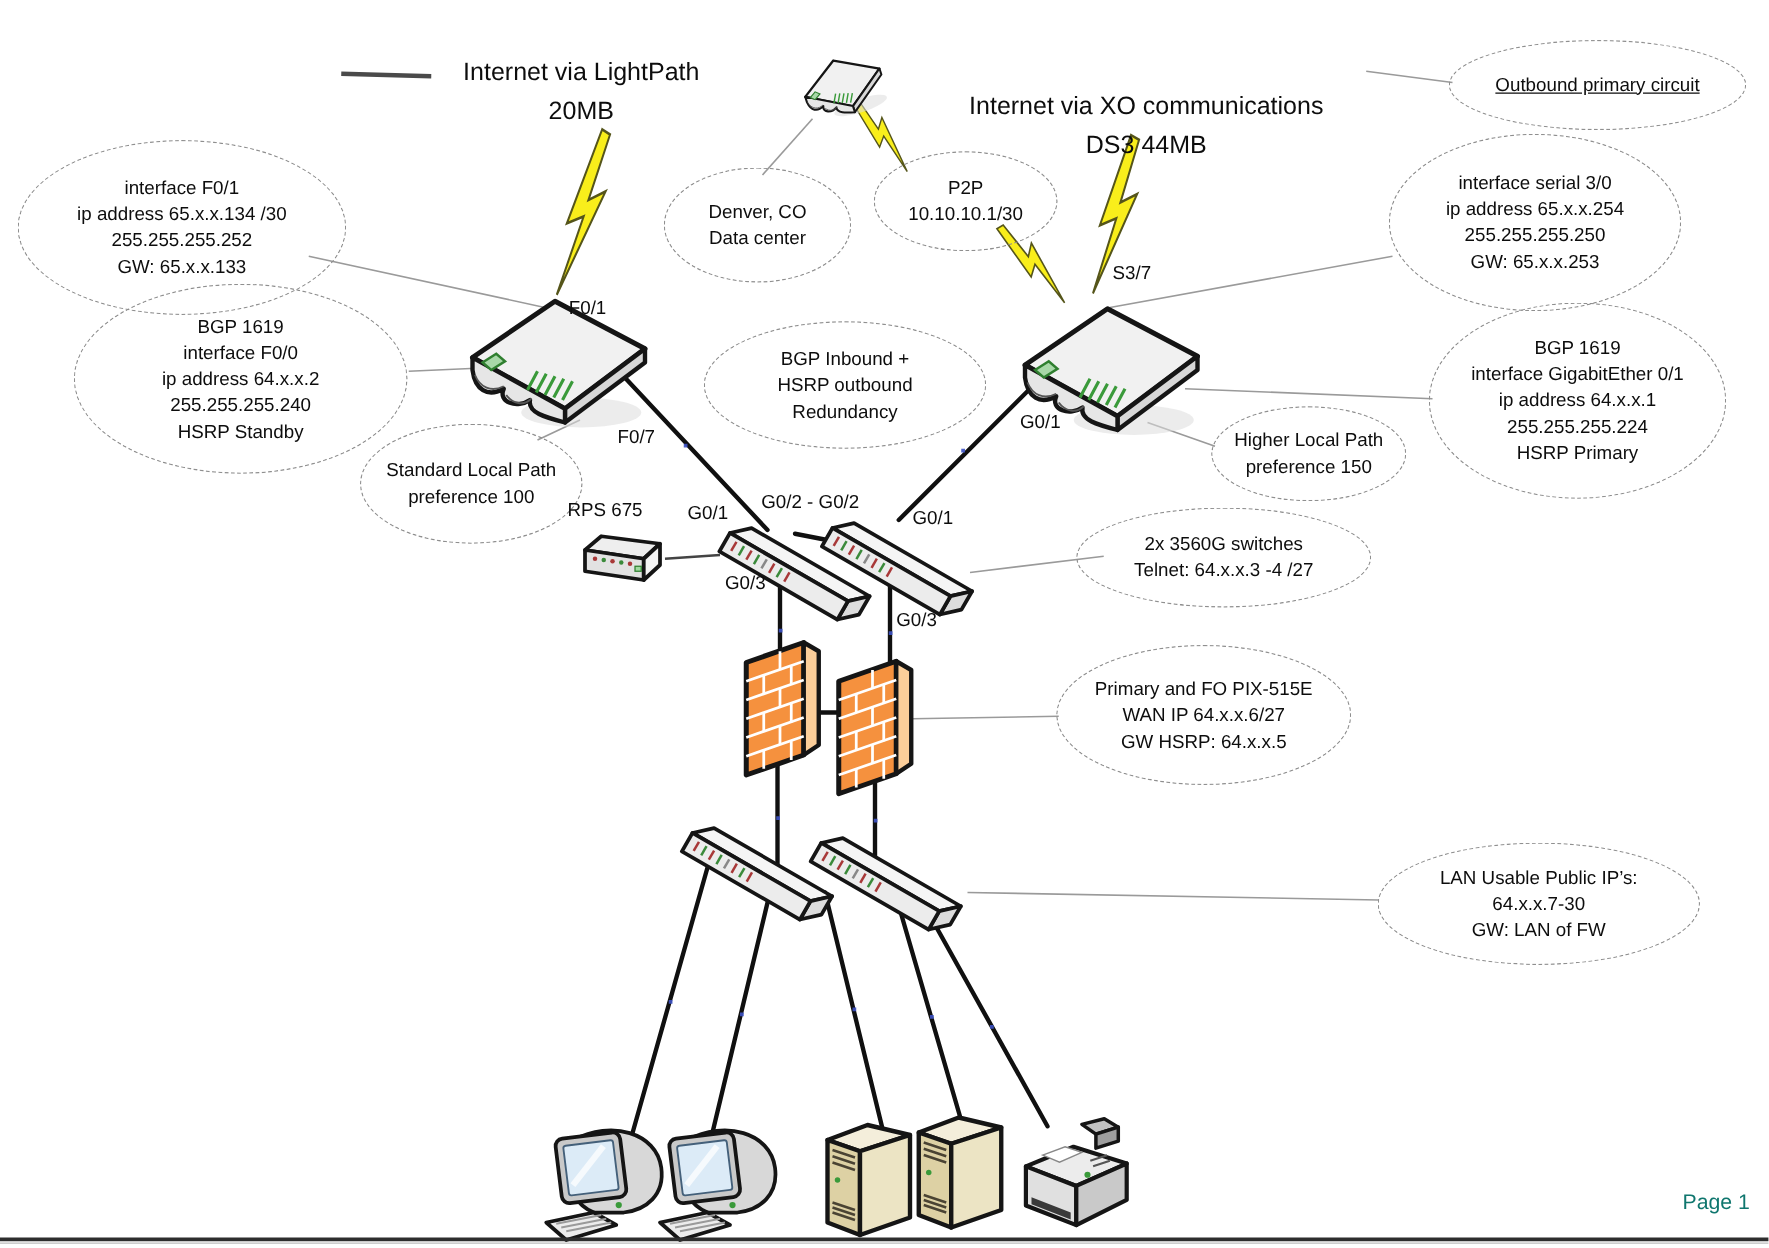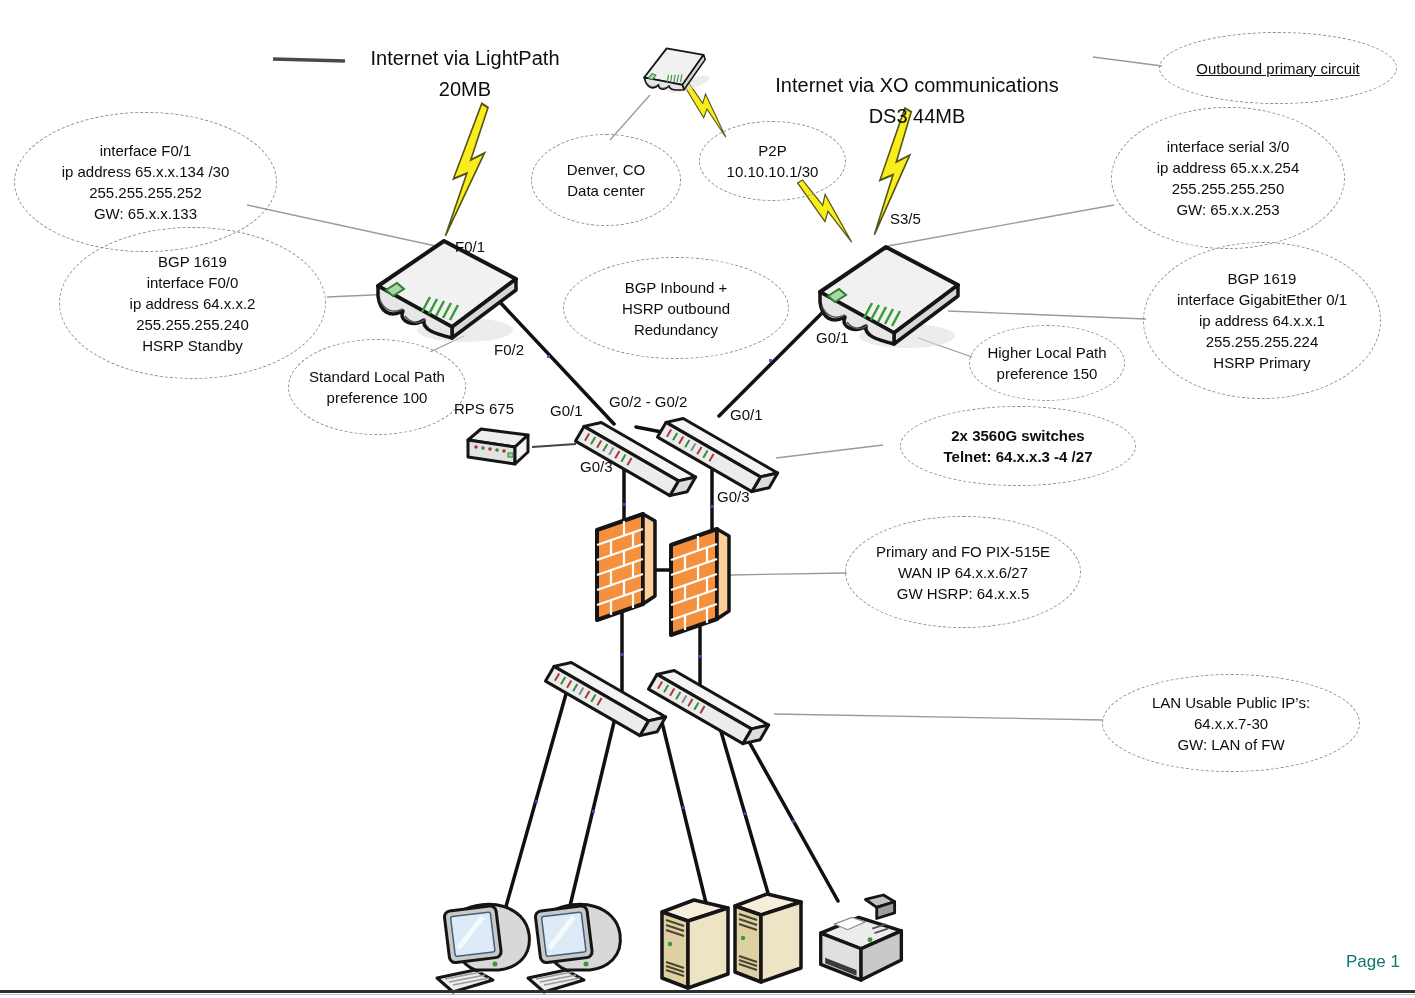"S3/5" span.plabel { text: S3/5 -> S3/7 }
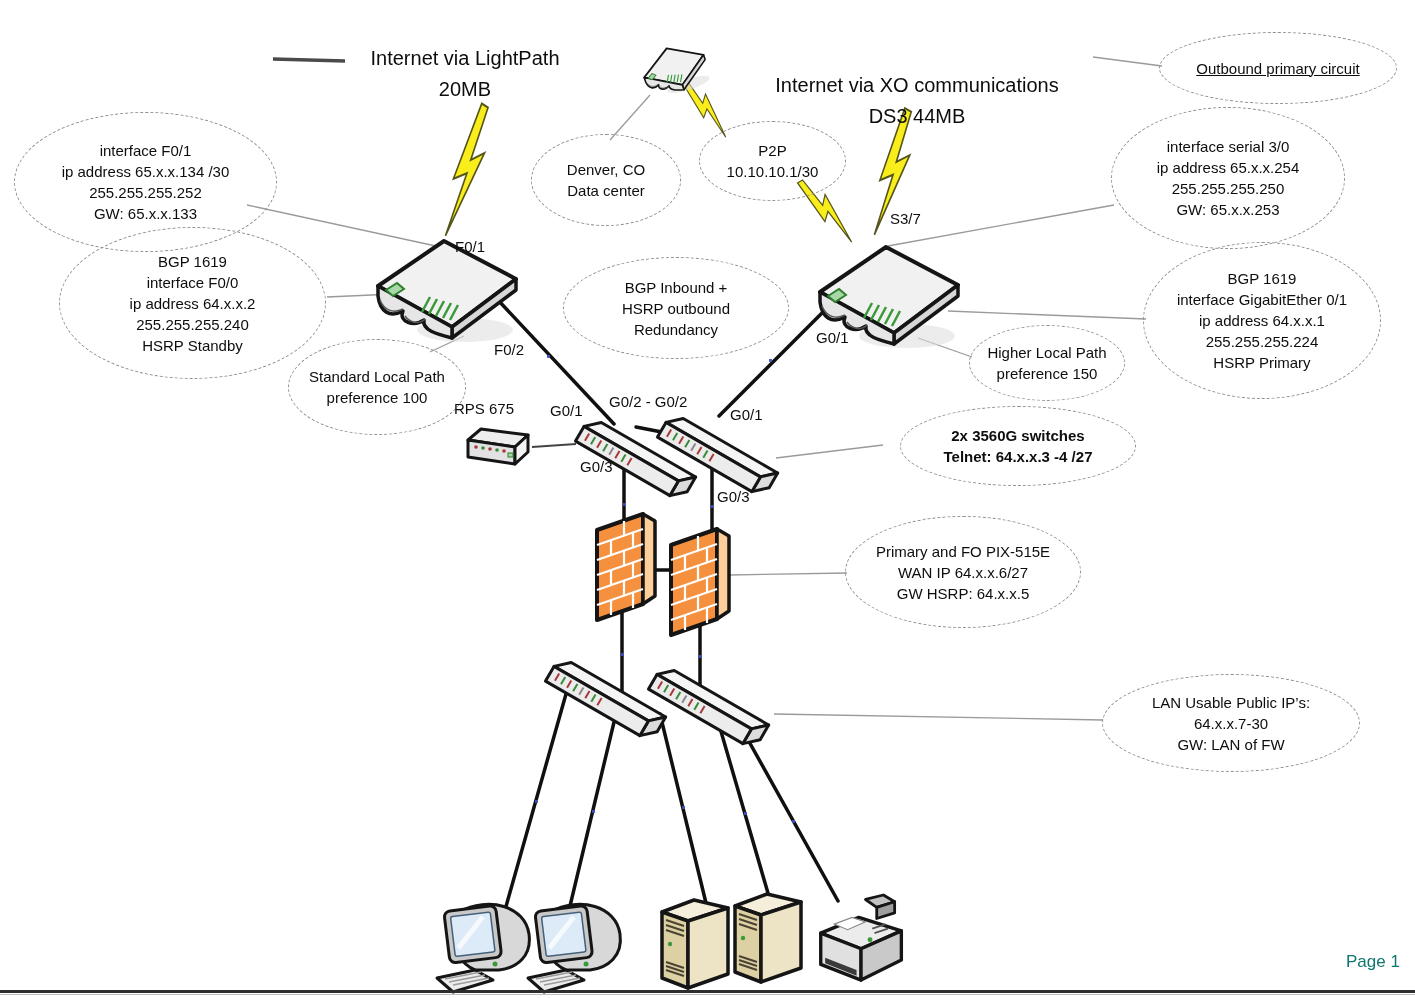"F0/2" span.plabel { text: F0/2 -> F0/7 }
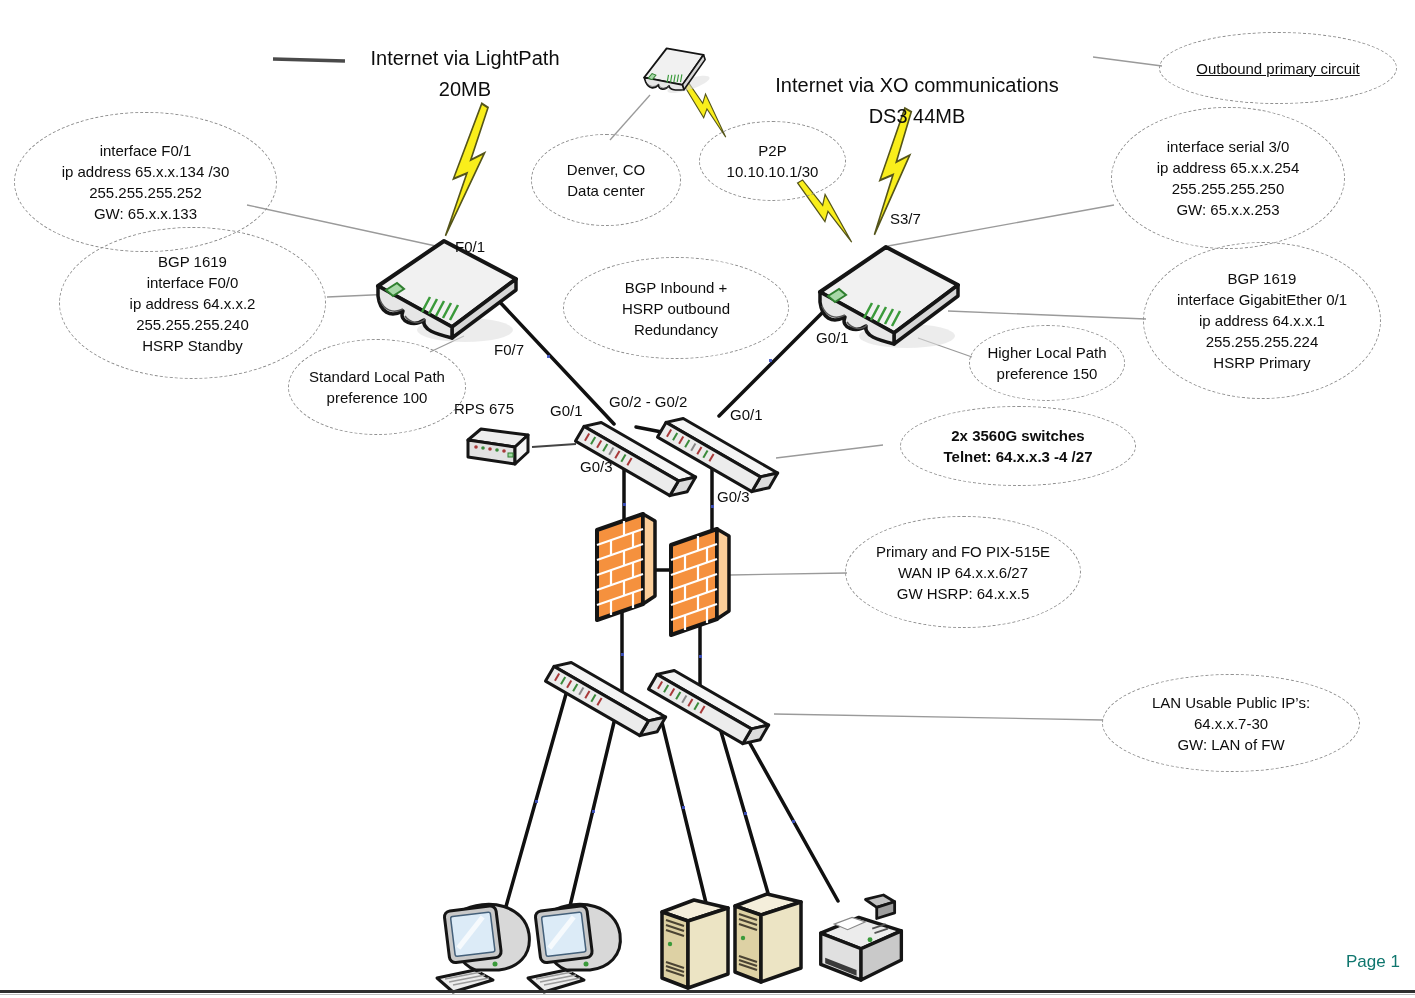"2x 3560G switches" div.callout { font-weight: bold -> none; left: 900px -> 861px }
